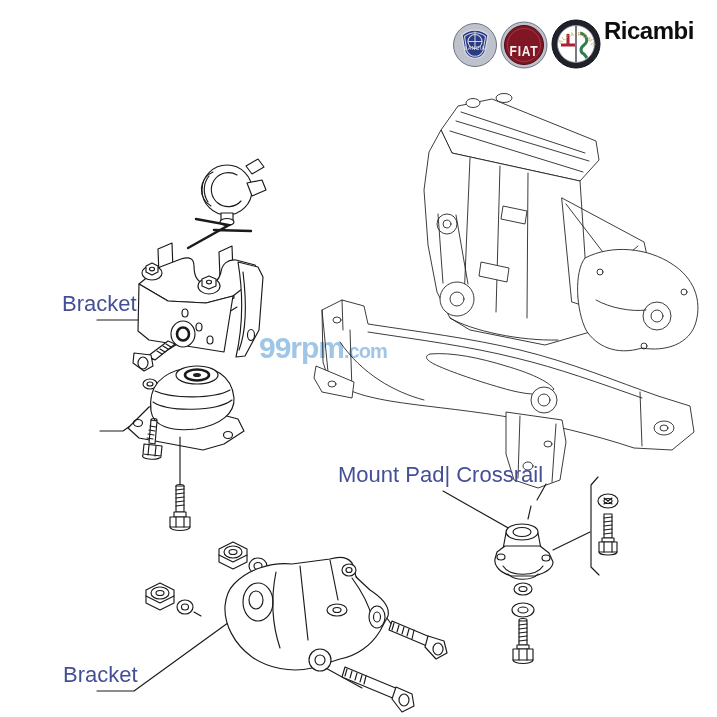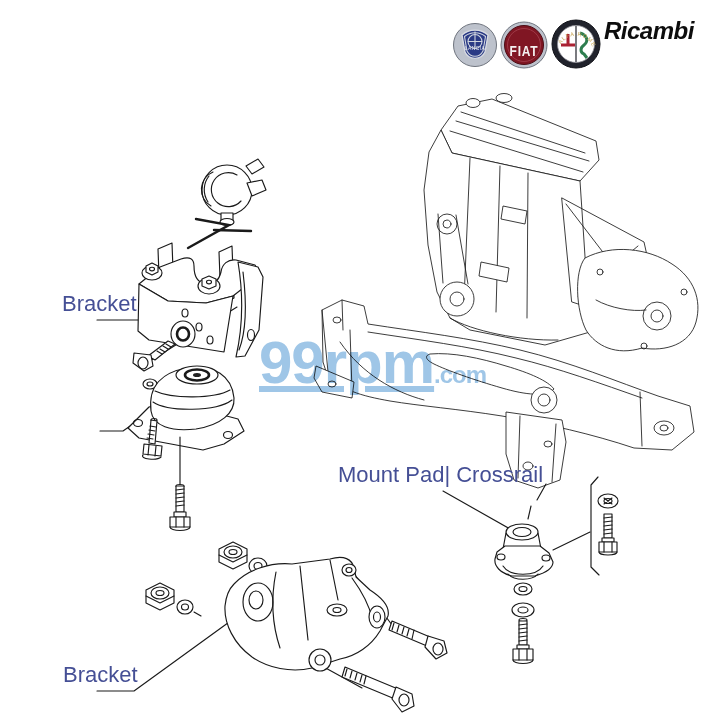"Ricambi" .brand { font-style: italic -> none }
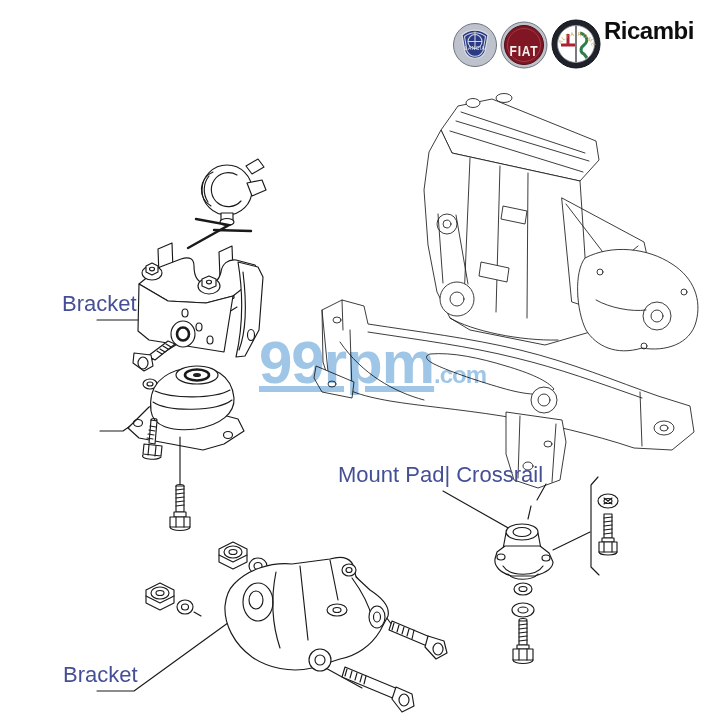"99rpm" .watermark .wm-main { font-size: 60px -> 30px; text-decoration: underline -> none }
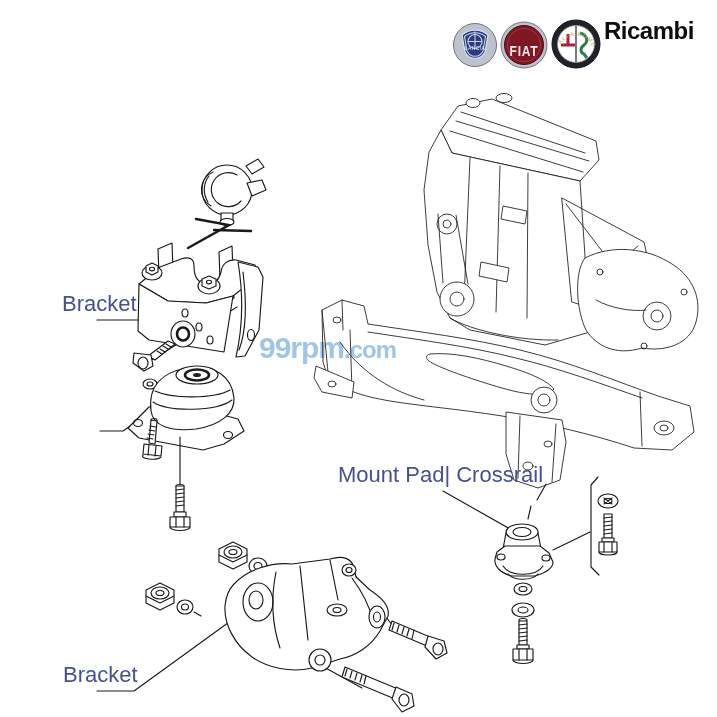".com" .watermark .wm-suffix { font-size: 24px -> 20px }
